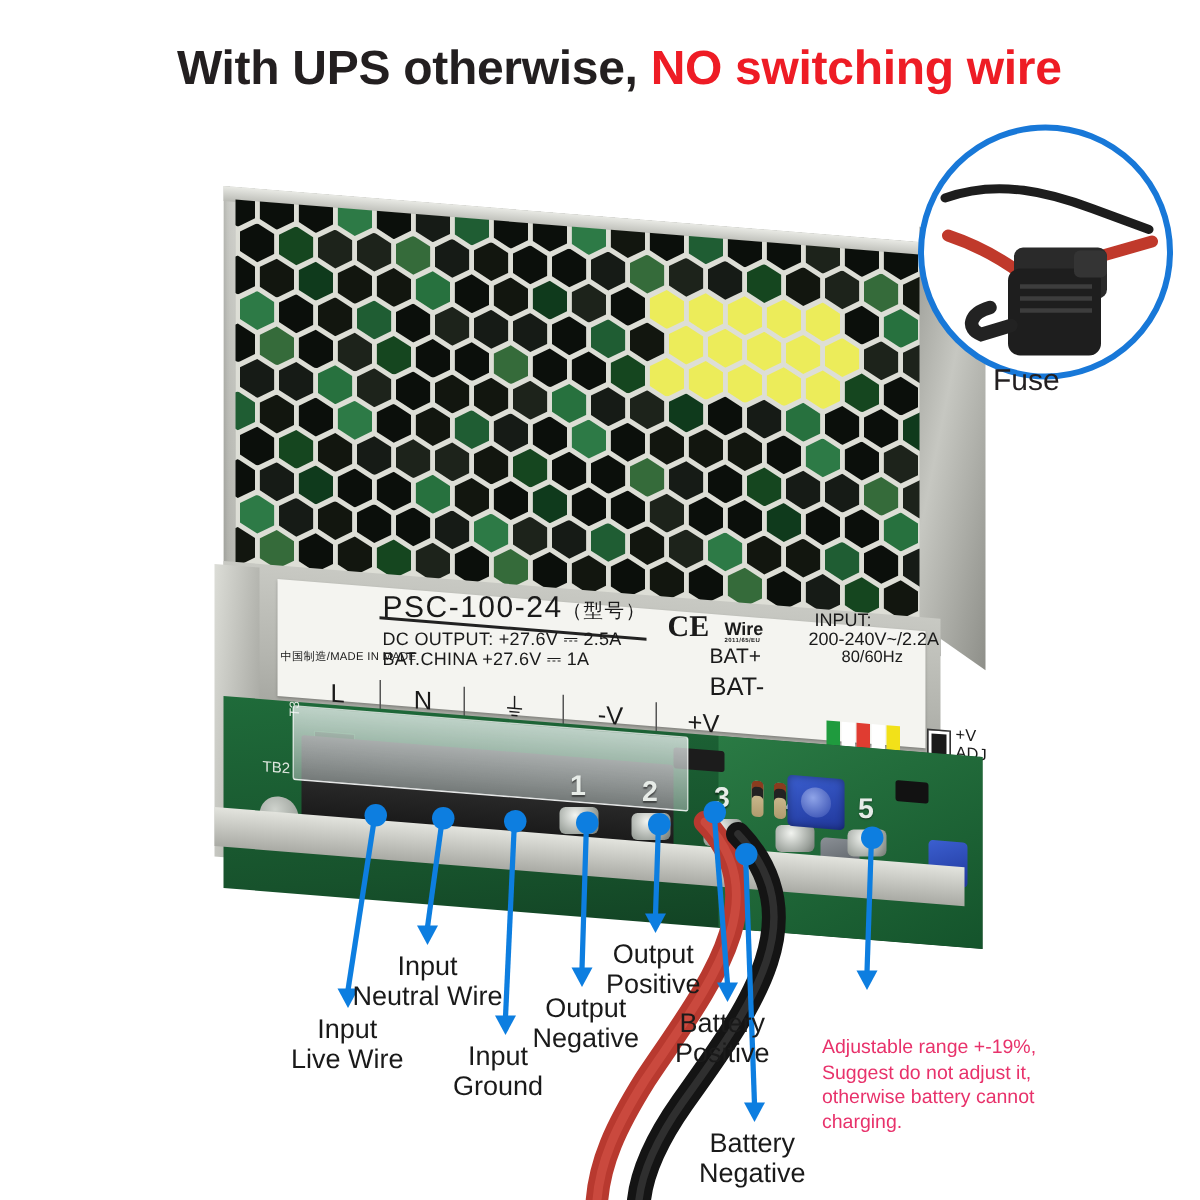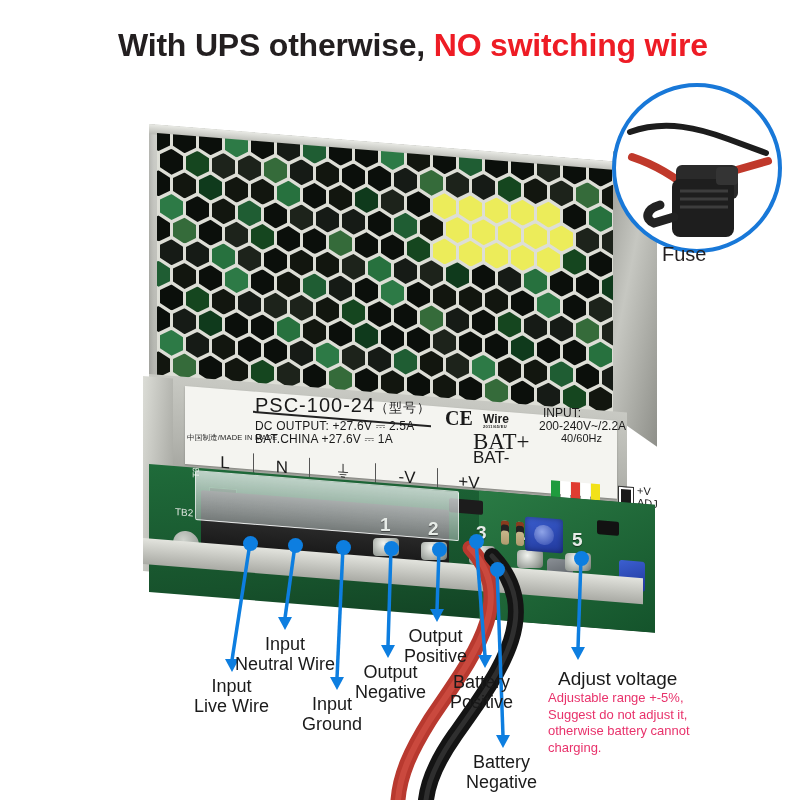"BAT+" .batp { font-family: Liberation Serif, serif -> none; font-size: 23px -> 14px }
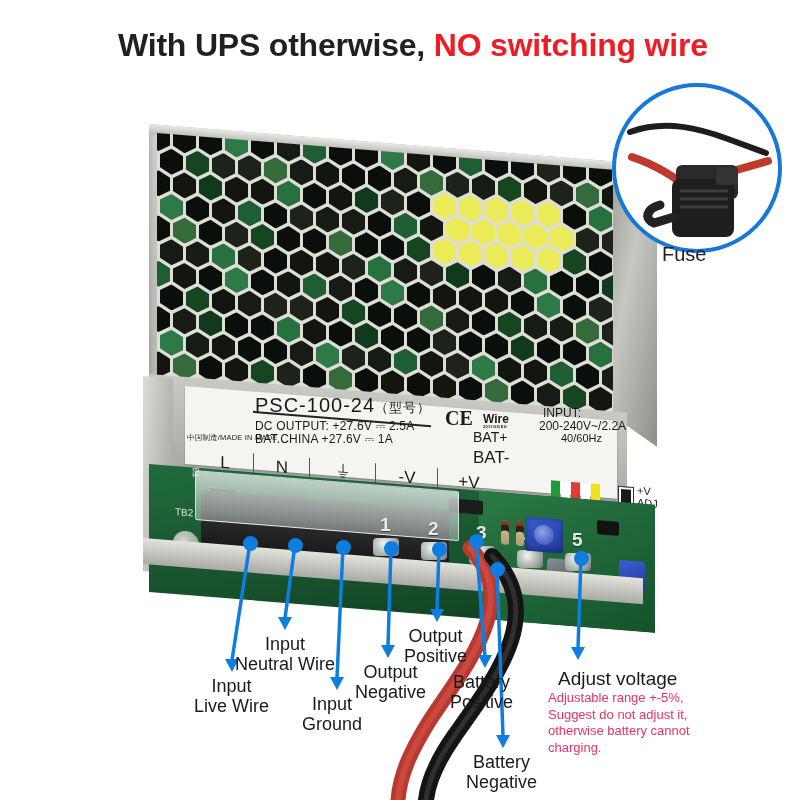"40/60Hz" div.lbl { text: 40/60Hz -> 80/60Hz }
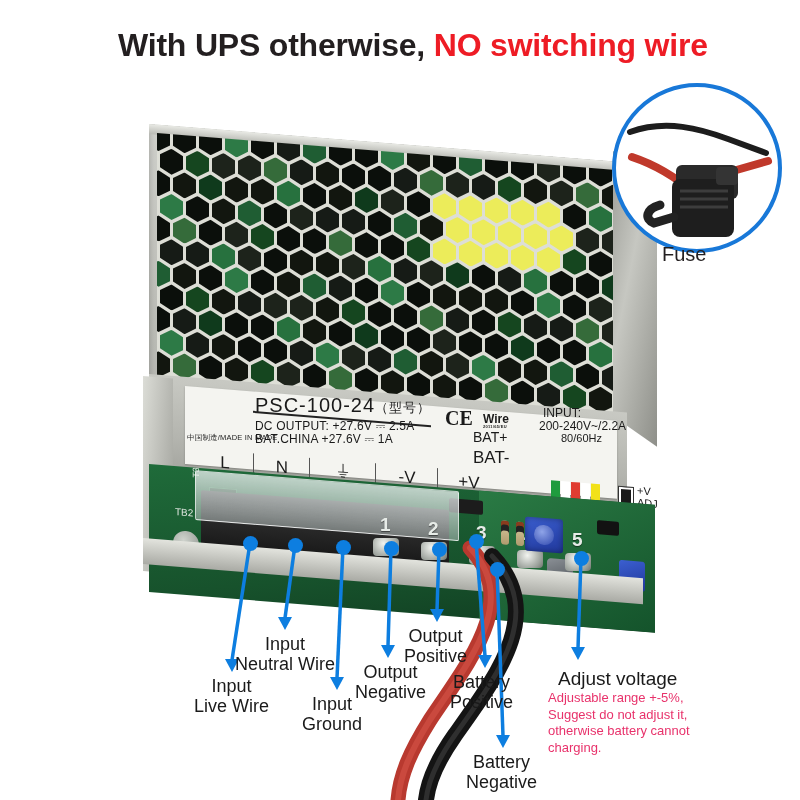"Adjust voltage" div.adj-title { html: <div>Adjust voltage</div> -> none }
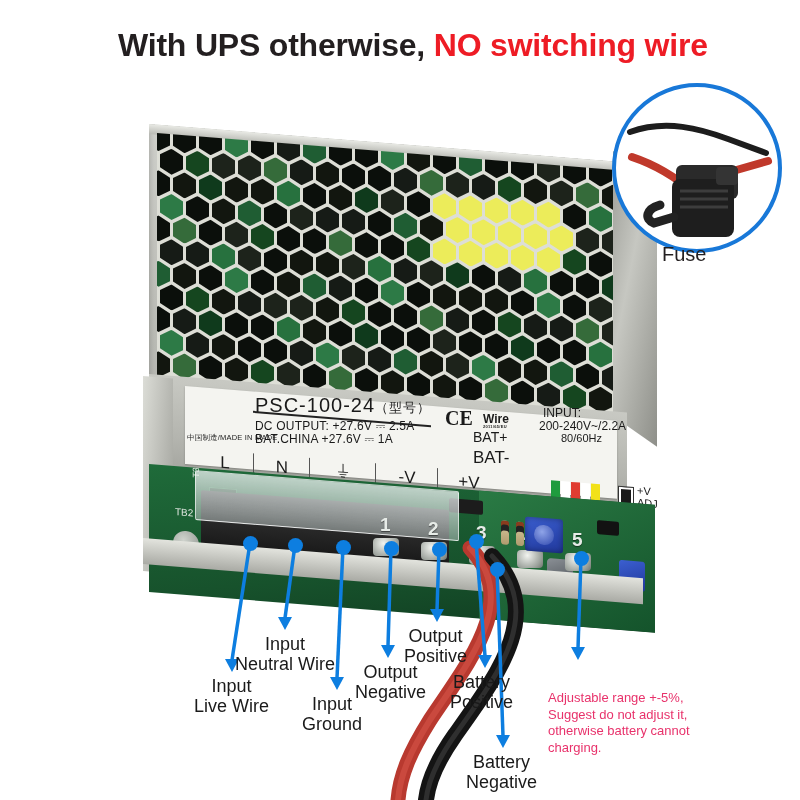"Adjustable range +-5%," div.adj-note { text: +-5% -> +-19% }
